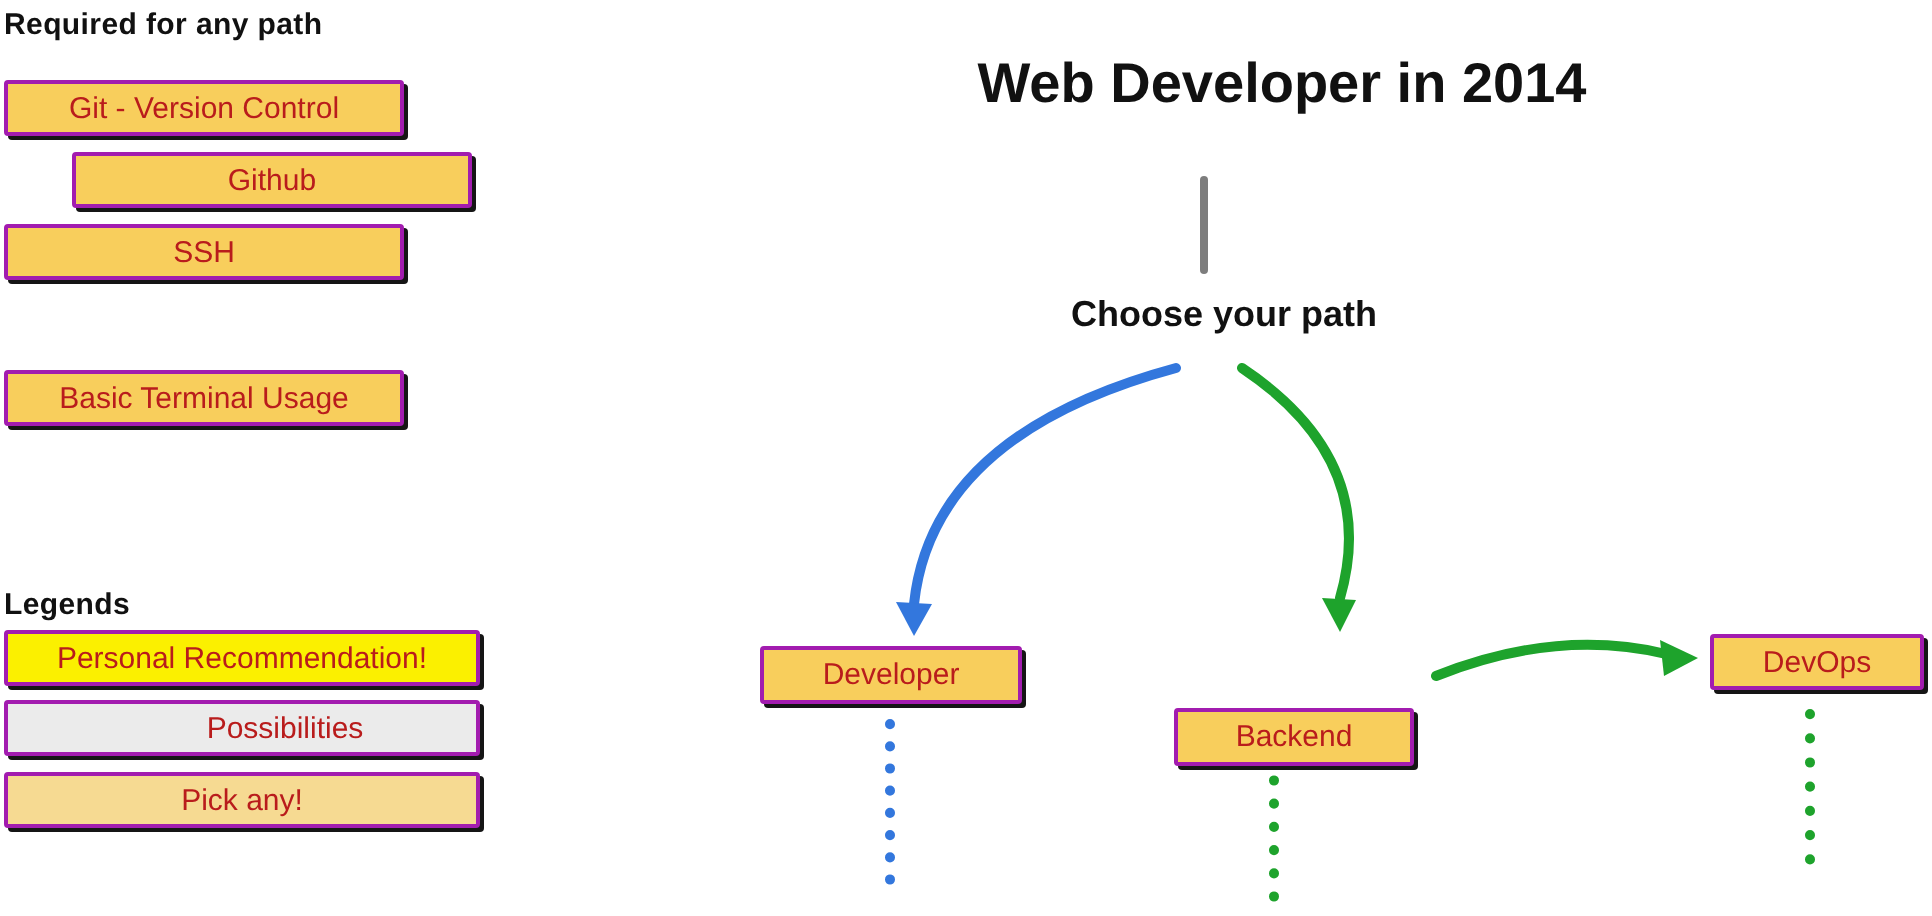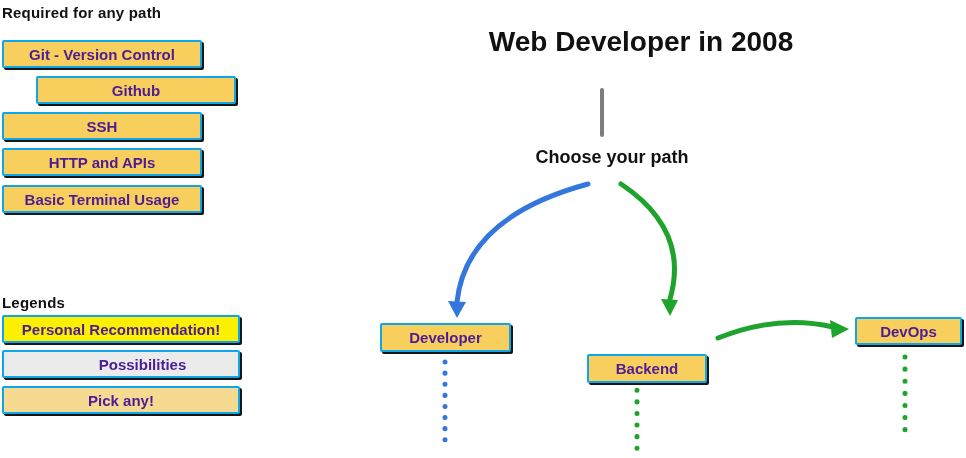"Git - Version Control" .node { border: 2px solid #0ea5e9 -> 2px solid #a21caf; color: #4c1d95 -> #b91c1c; font-weight: bold -> normal }
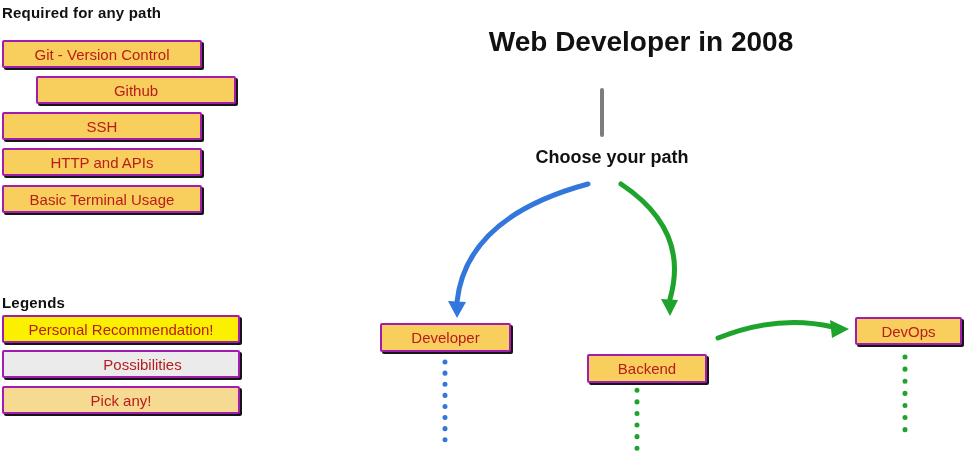"Web Developer in 2008" div.main-title { text: 2008 -> 2014 }
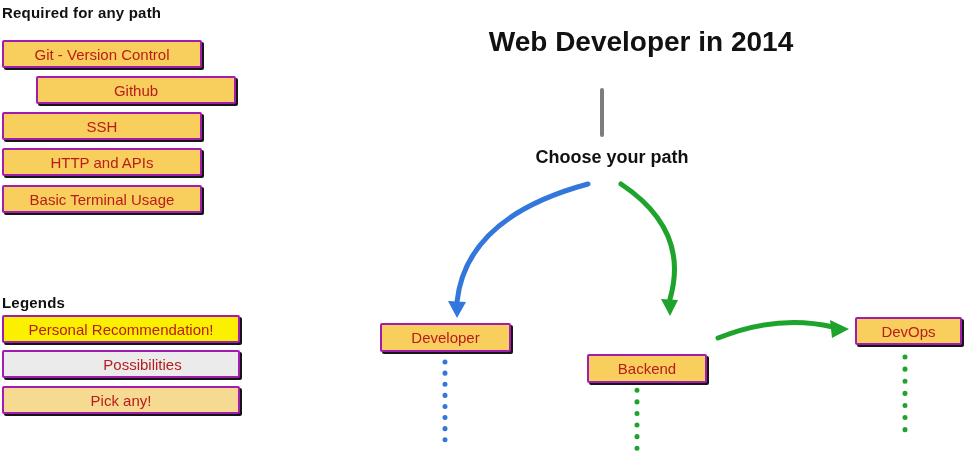"HTTP and APIs" div.node { html: <div>HTTP and APIs</div> -> none }
